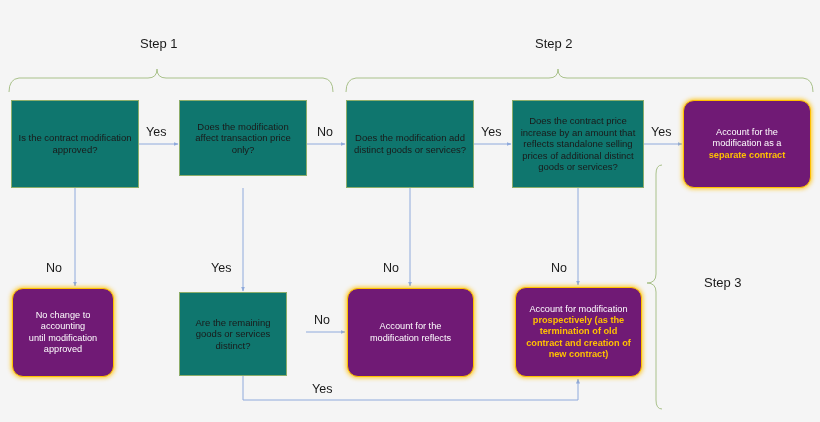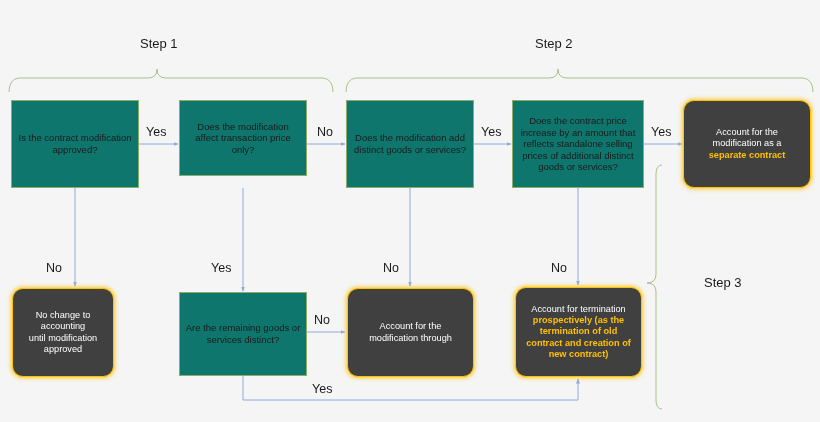"Account for the" .node-red { background: #404040 -> #701a75 }
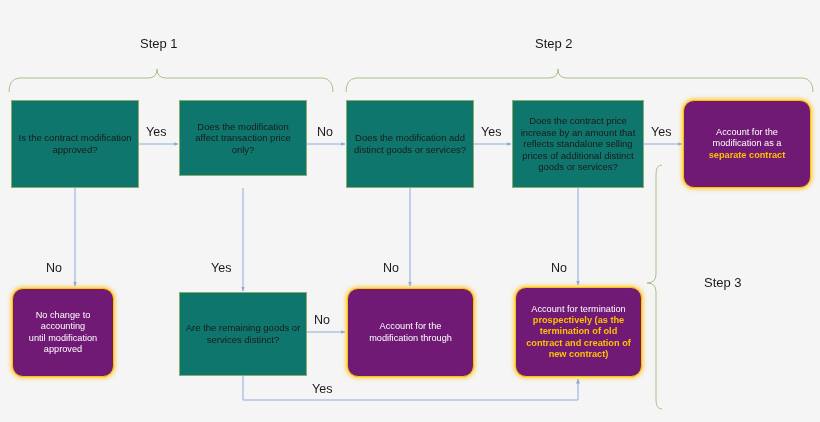"Account for termination" span.white { text: termination -> modification }
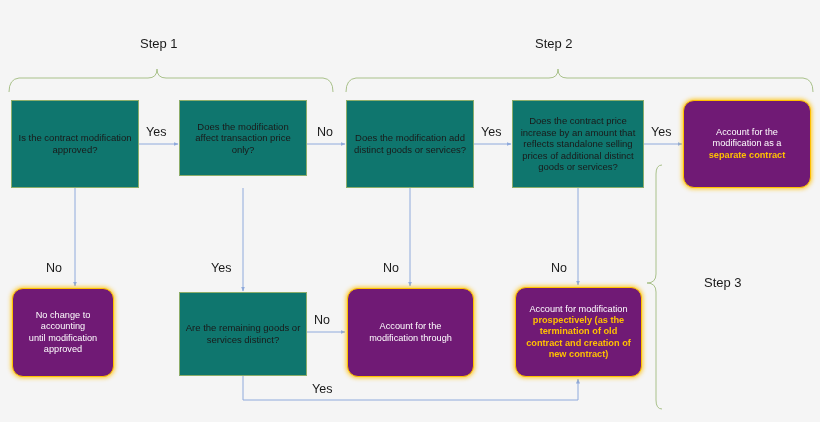"Are the remaining goods or" div.node { width: 128px -> 108px }
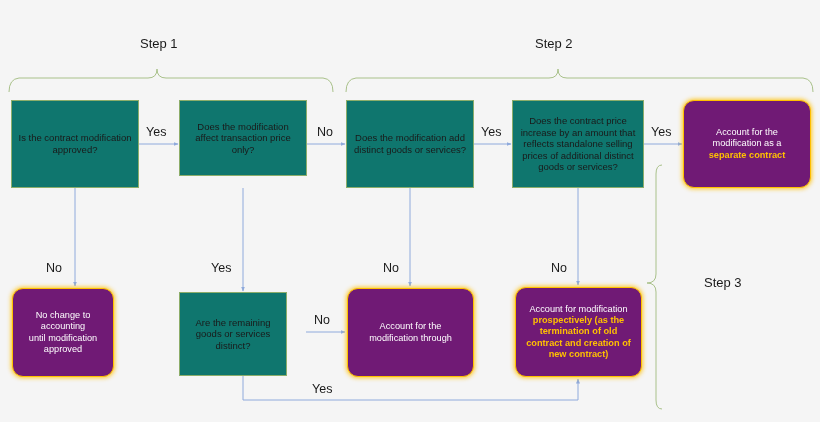"modification through" span { text: through -> reflects }
